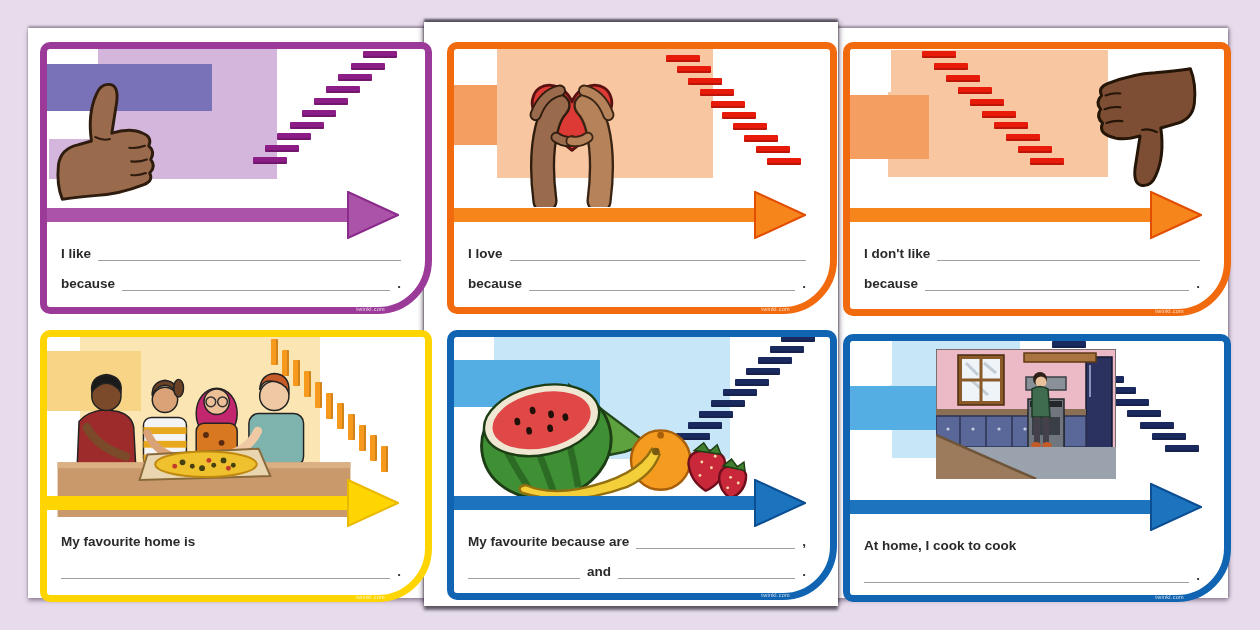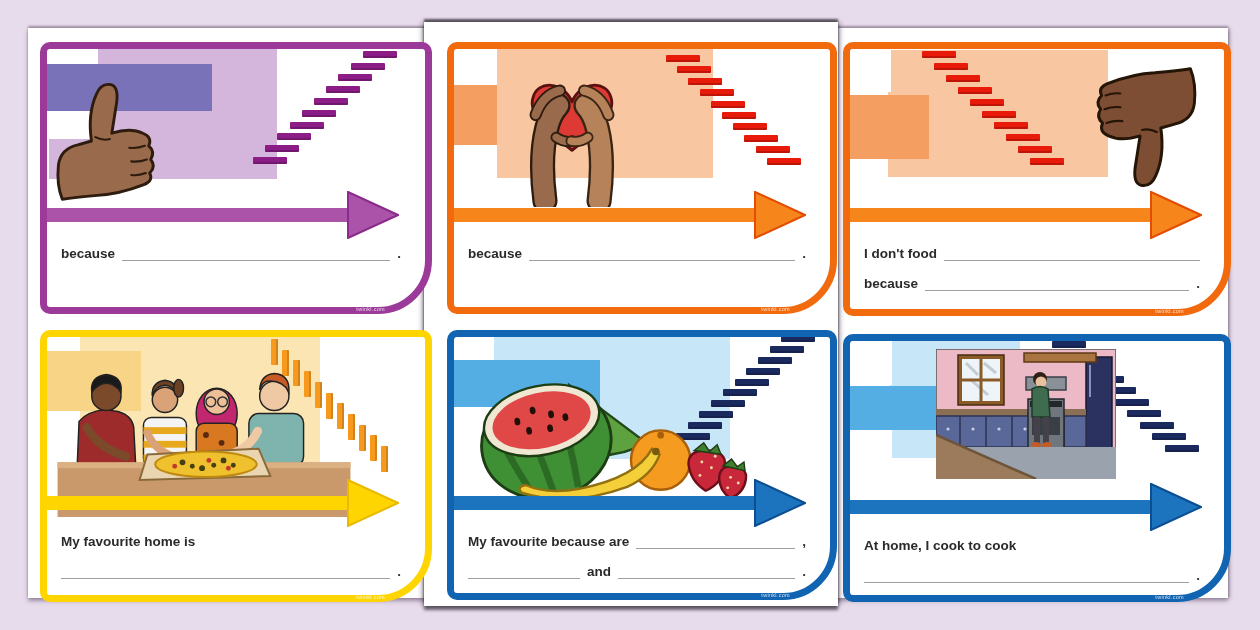"I like" div.row { html: none -> <div> <span>I like</span> <span></span> </div> }
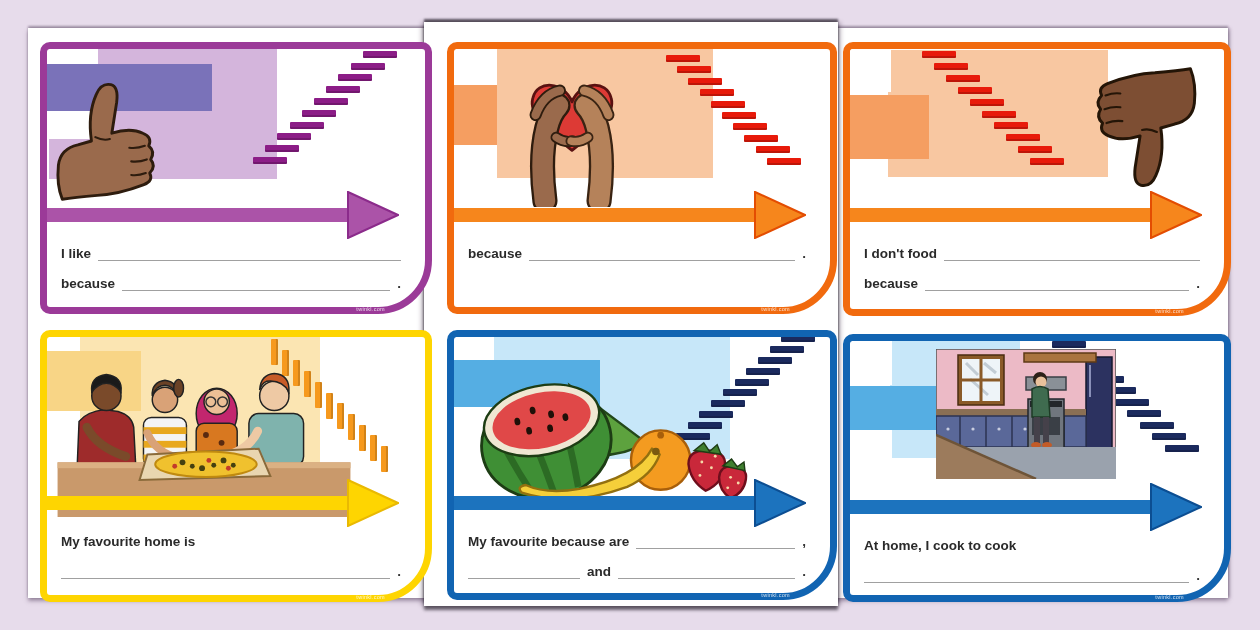"I love" div.row { html: none -> <div> <span>I love</span> <span></span> </div> }
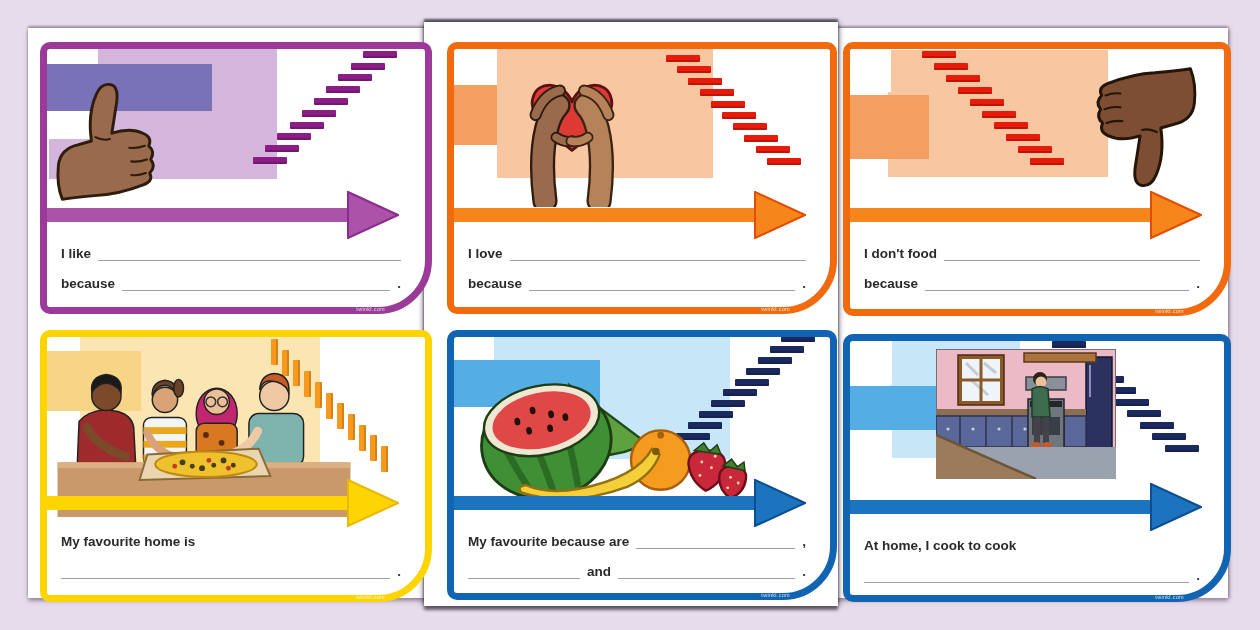"I don't food" span { text: food -> like }
